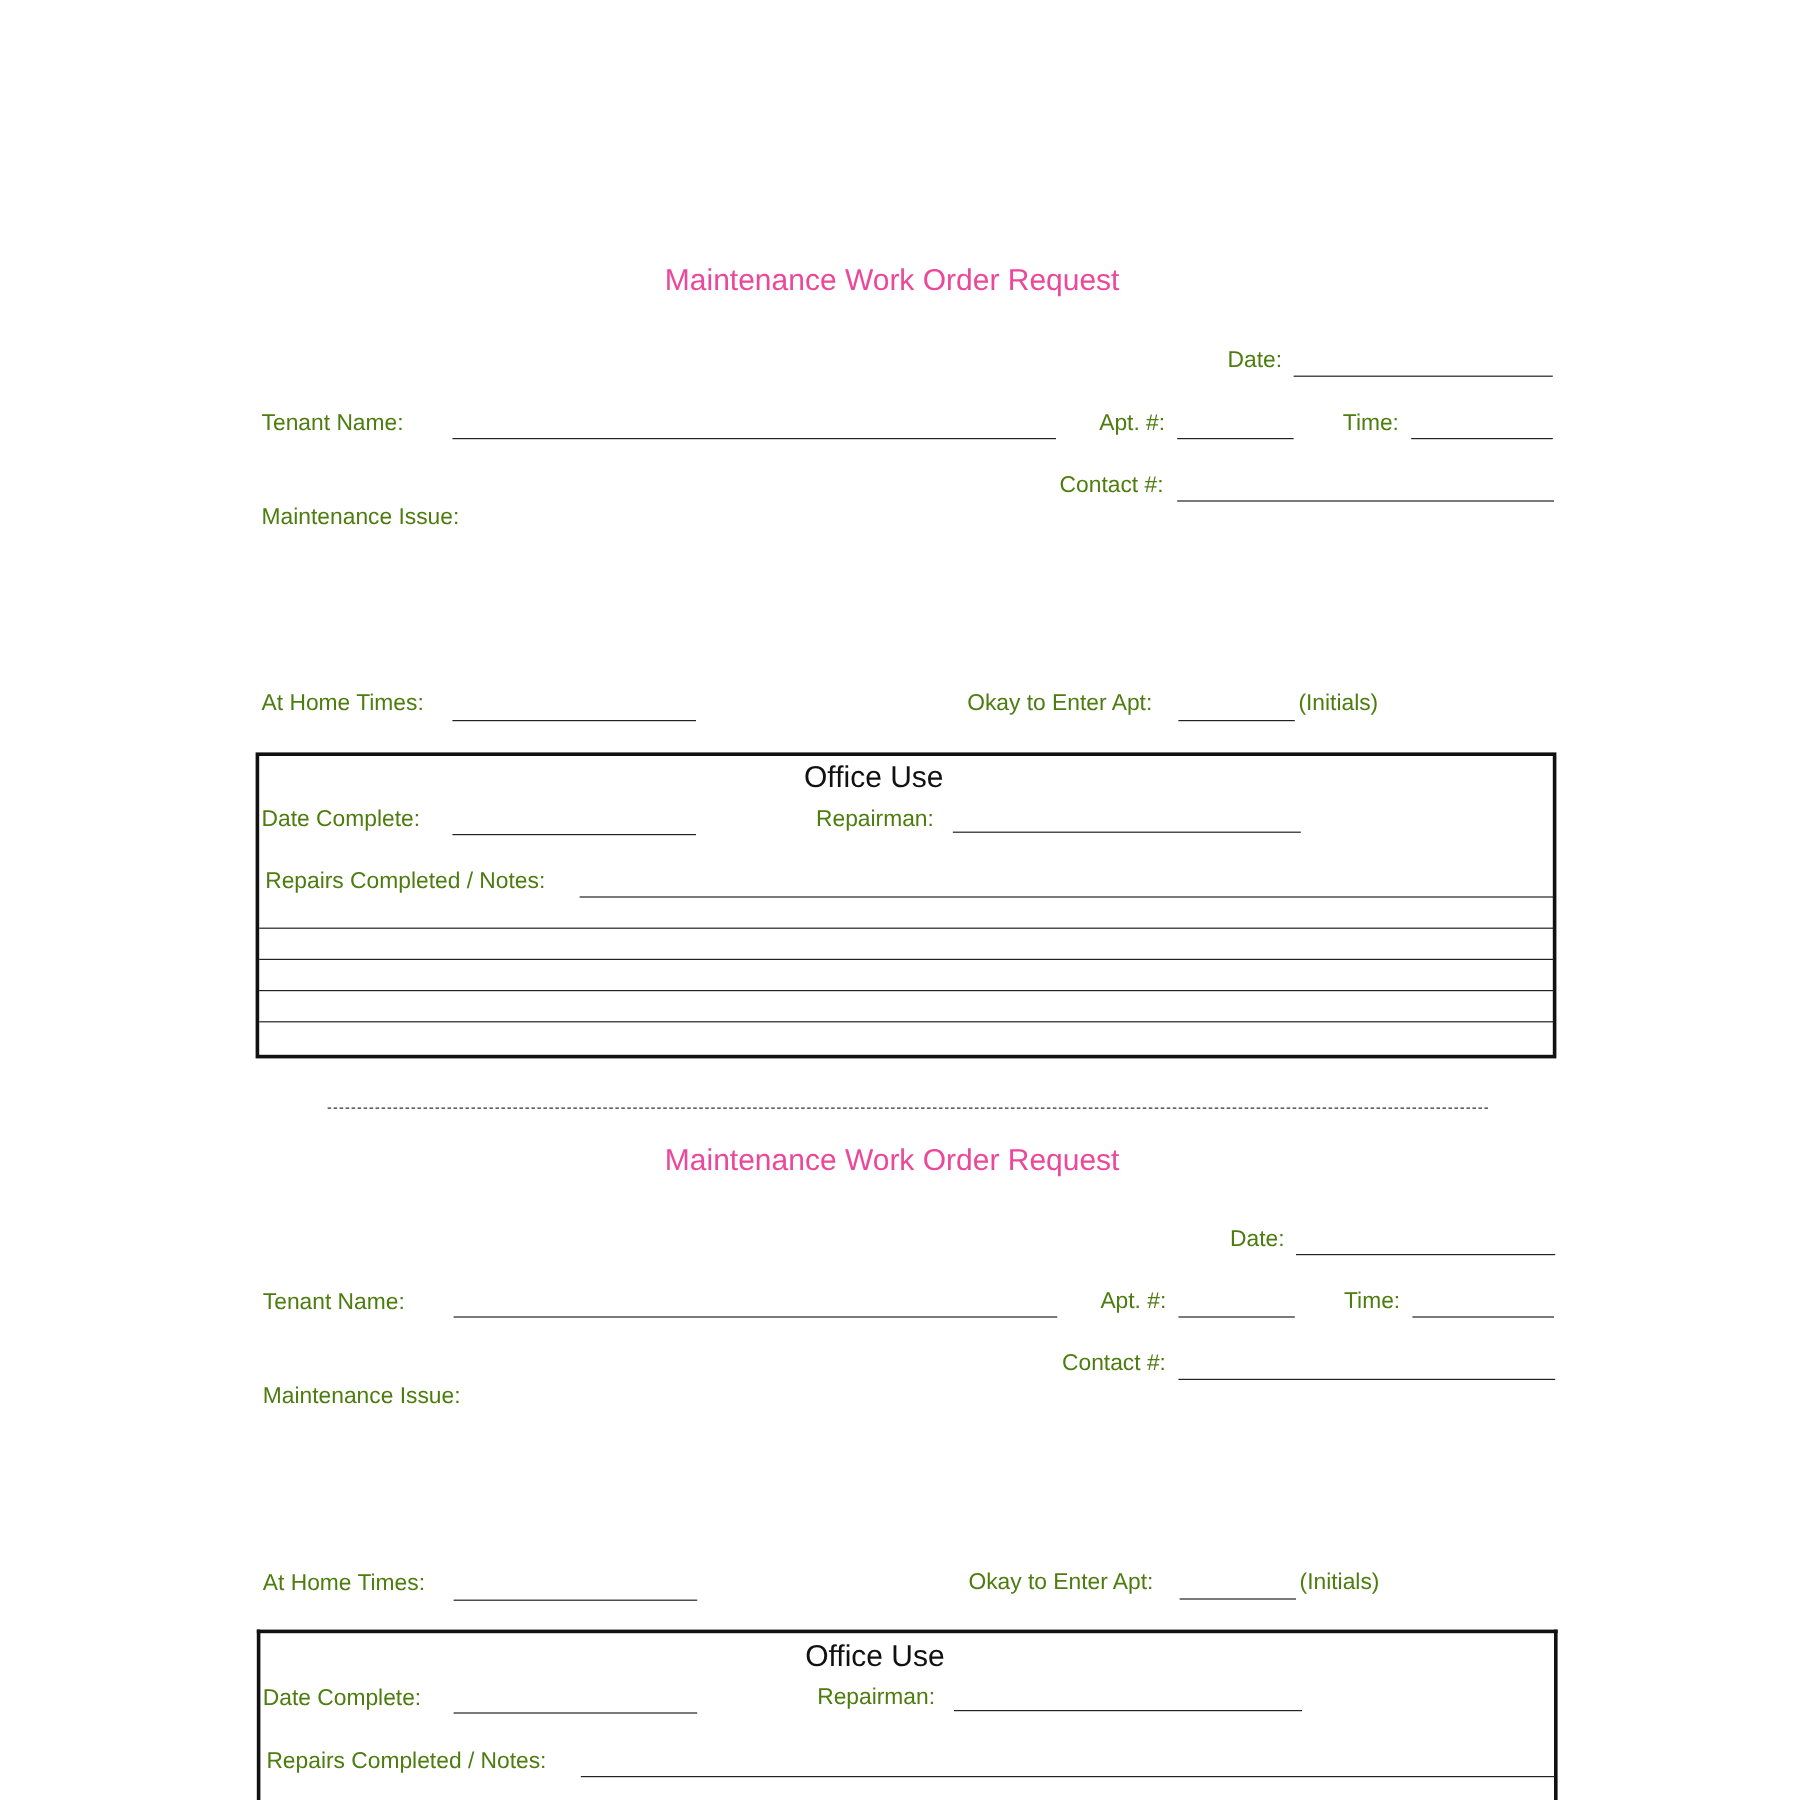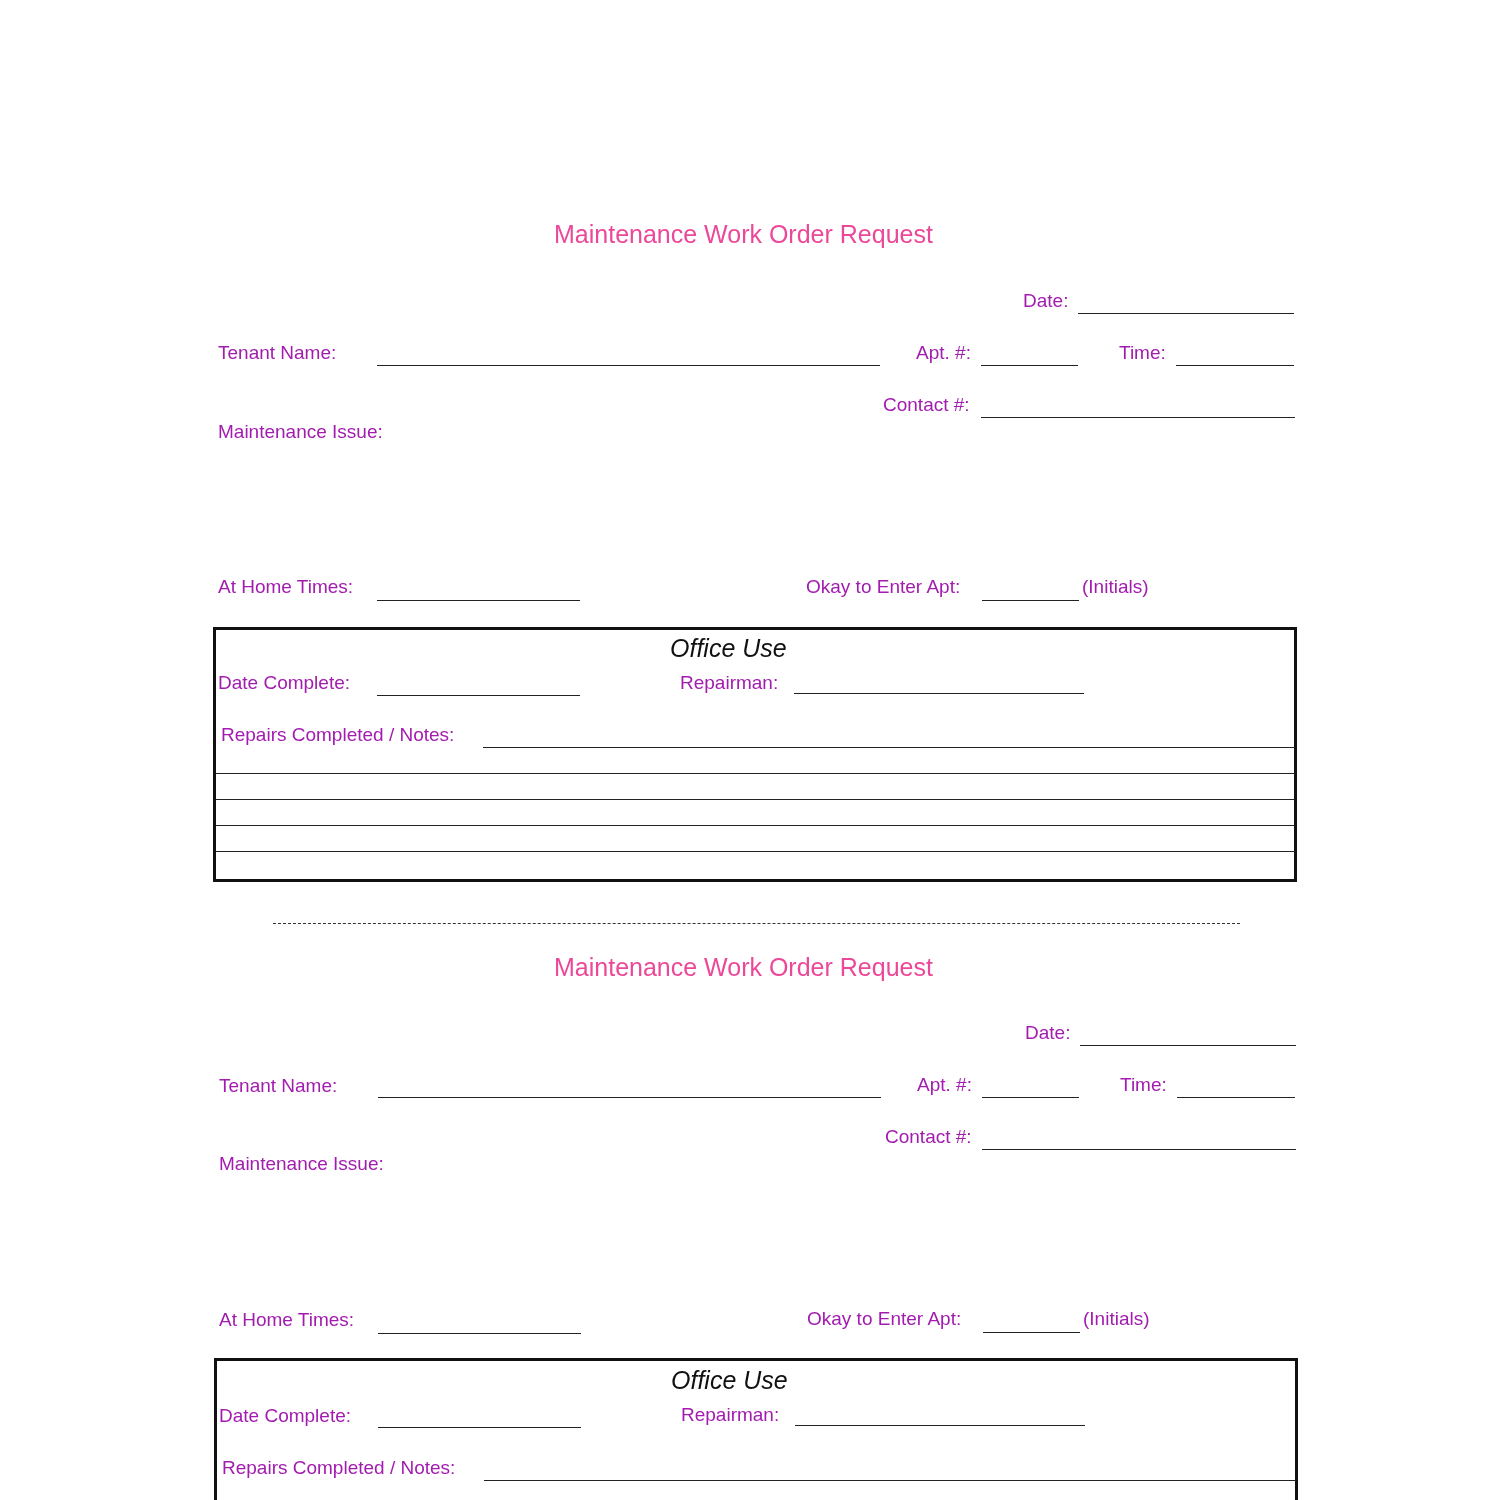"Date:" .lbl { color: #a21caf -> #4d7c0f }
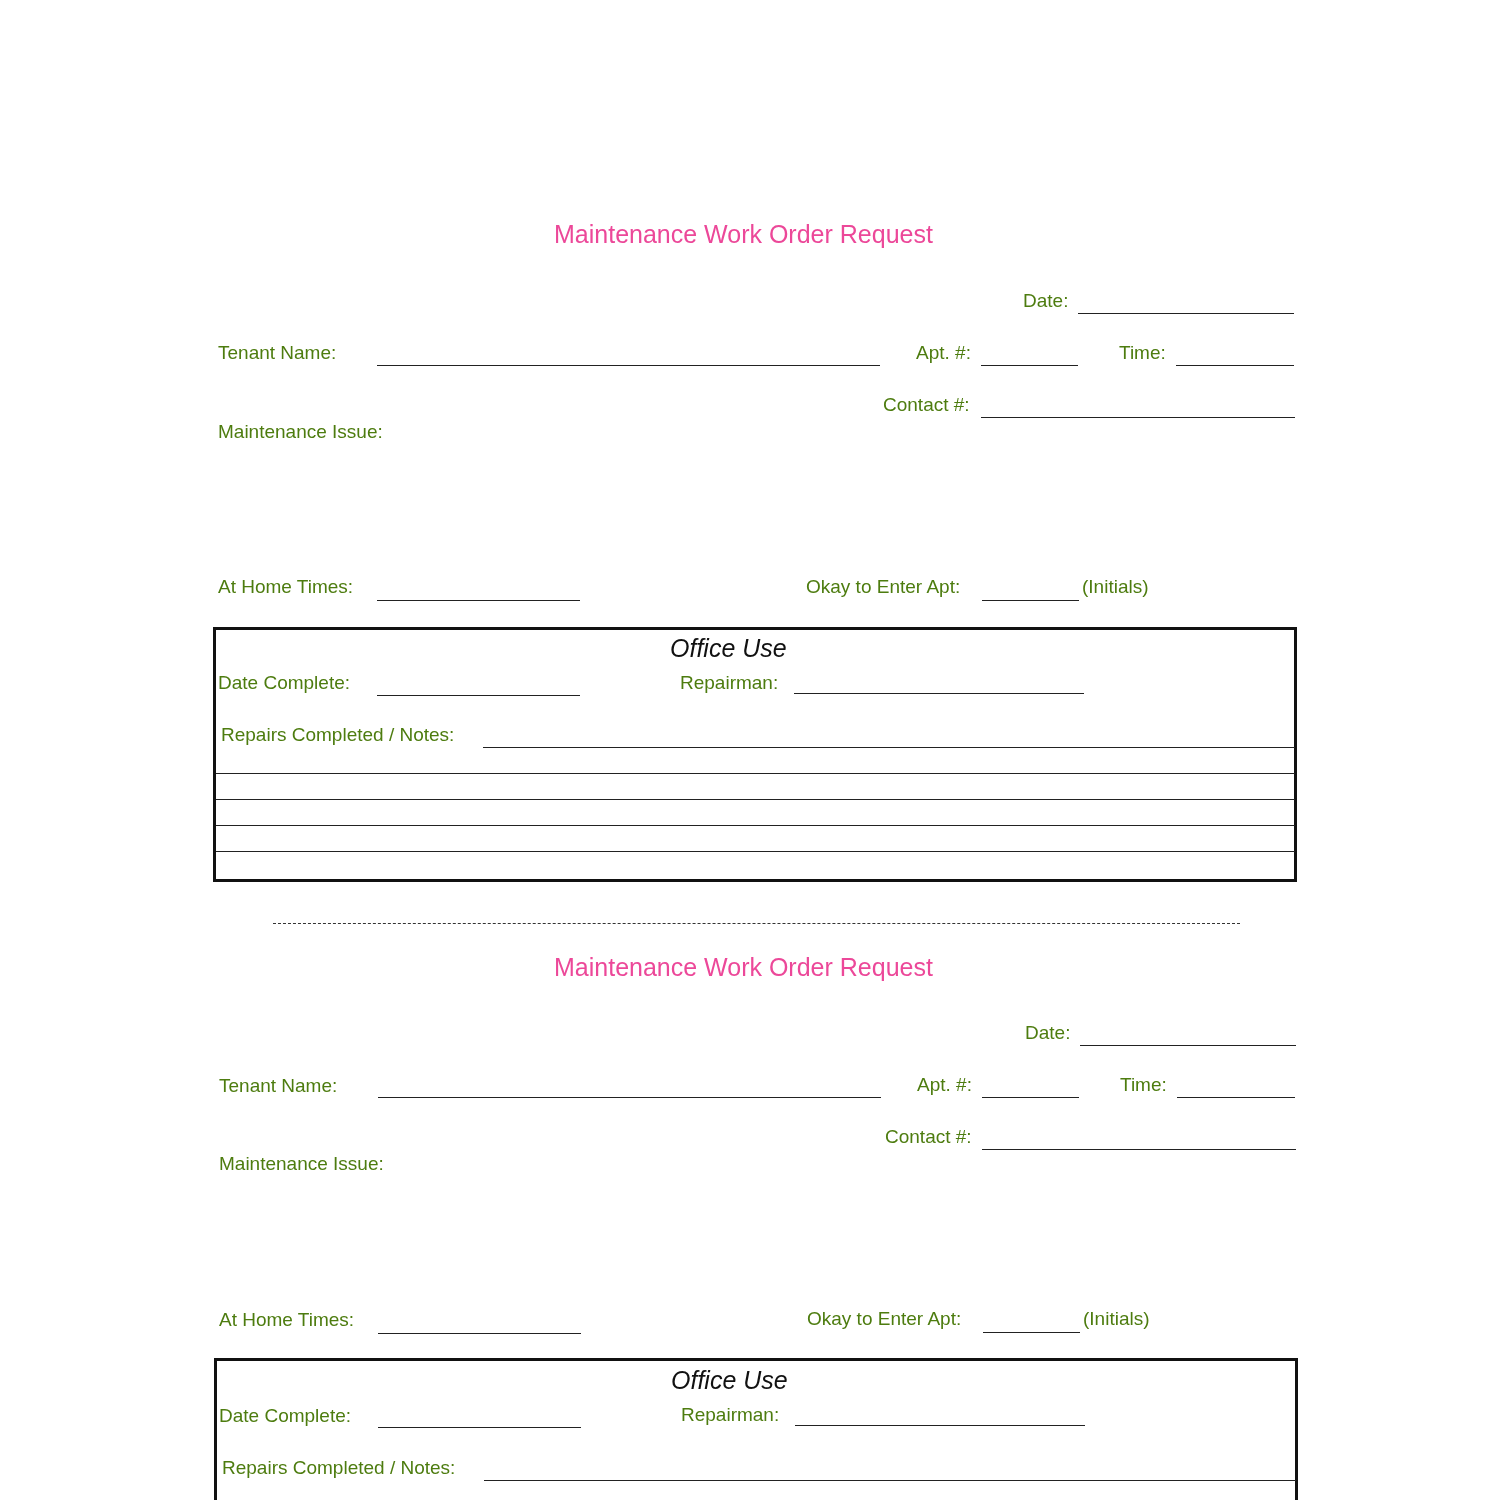"Office Use" .office-title { font-style: italic -> none }
